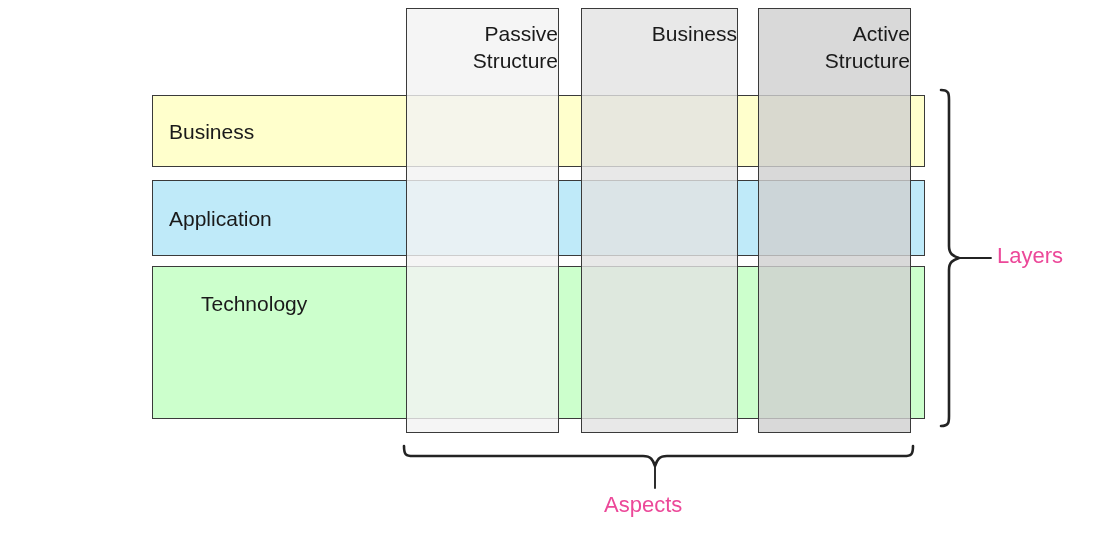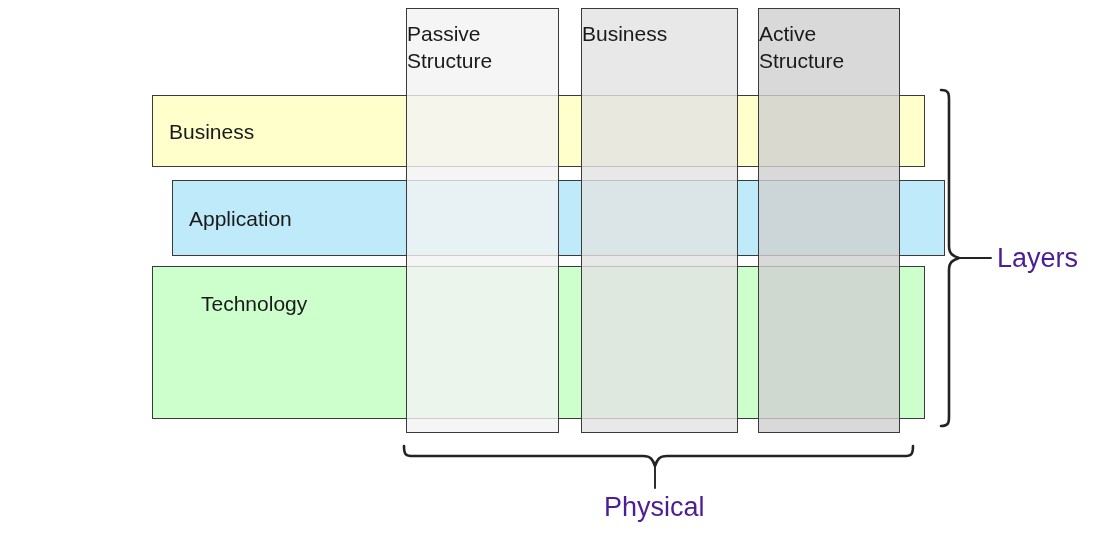"Passive" .aspect-col .aspect-label { text-align: left -> right }
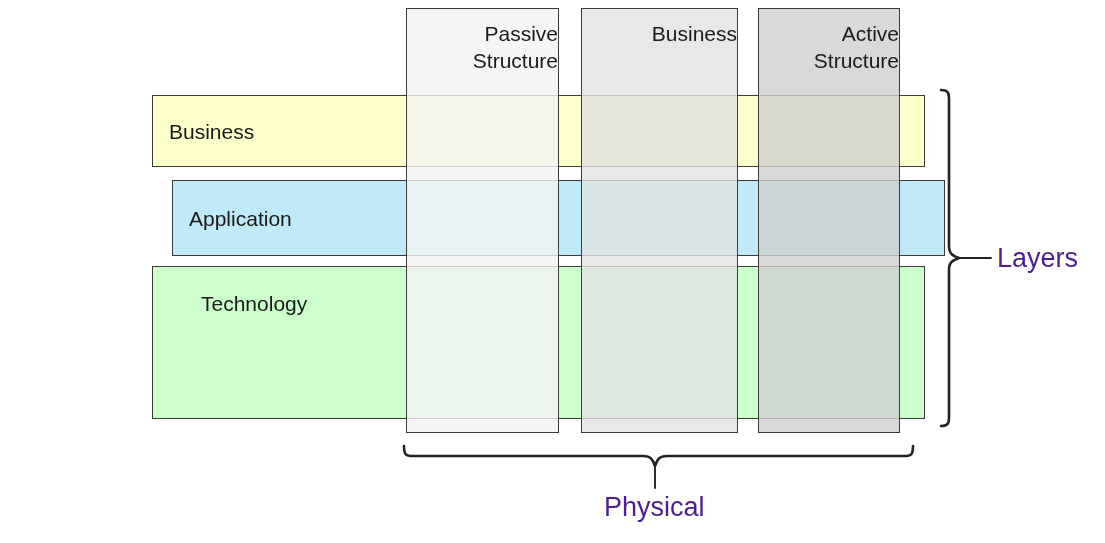"Active" #col-active { width: 142px -> 153px }
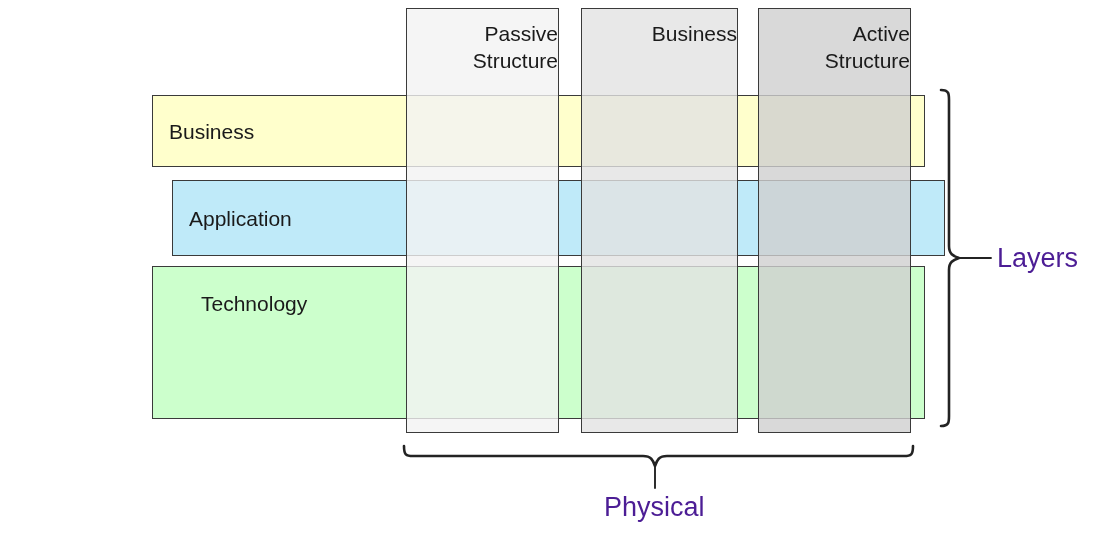"Application" #row-application { margin-left: 20px -> none }
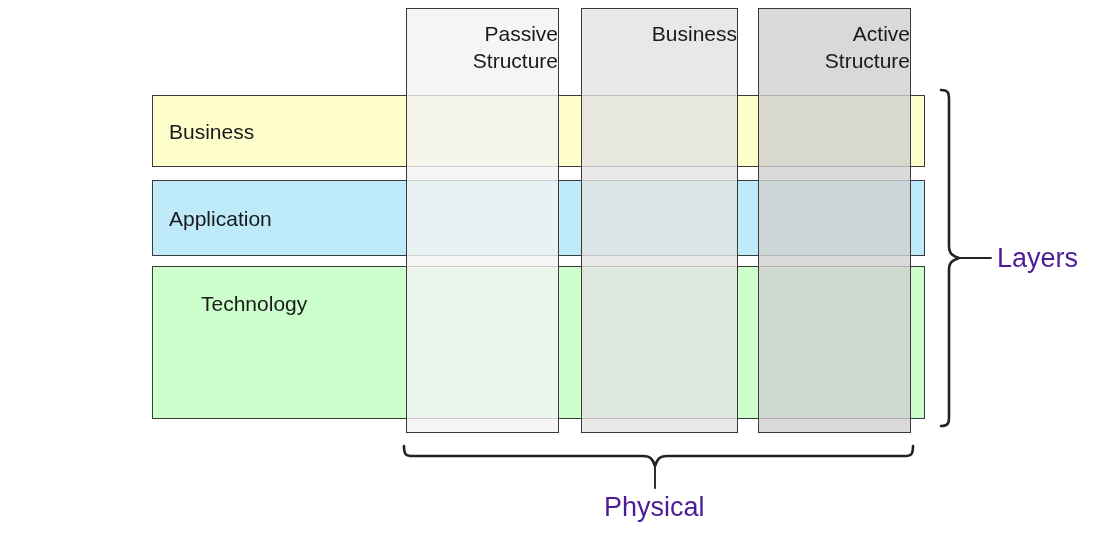"Layers" .brace-caption { color: #4c1d95 -> #ec4899; font-size: 27px -> 22px }
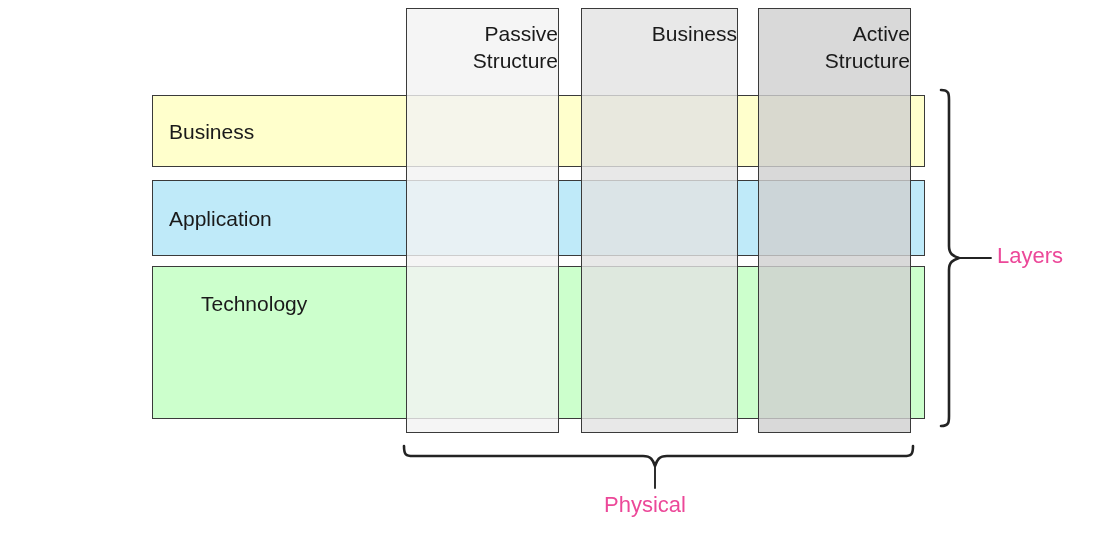"Physical" div.brace-caption { text: Physical -> Aspects }
